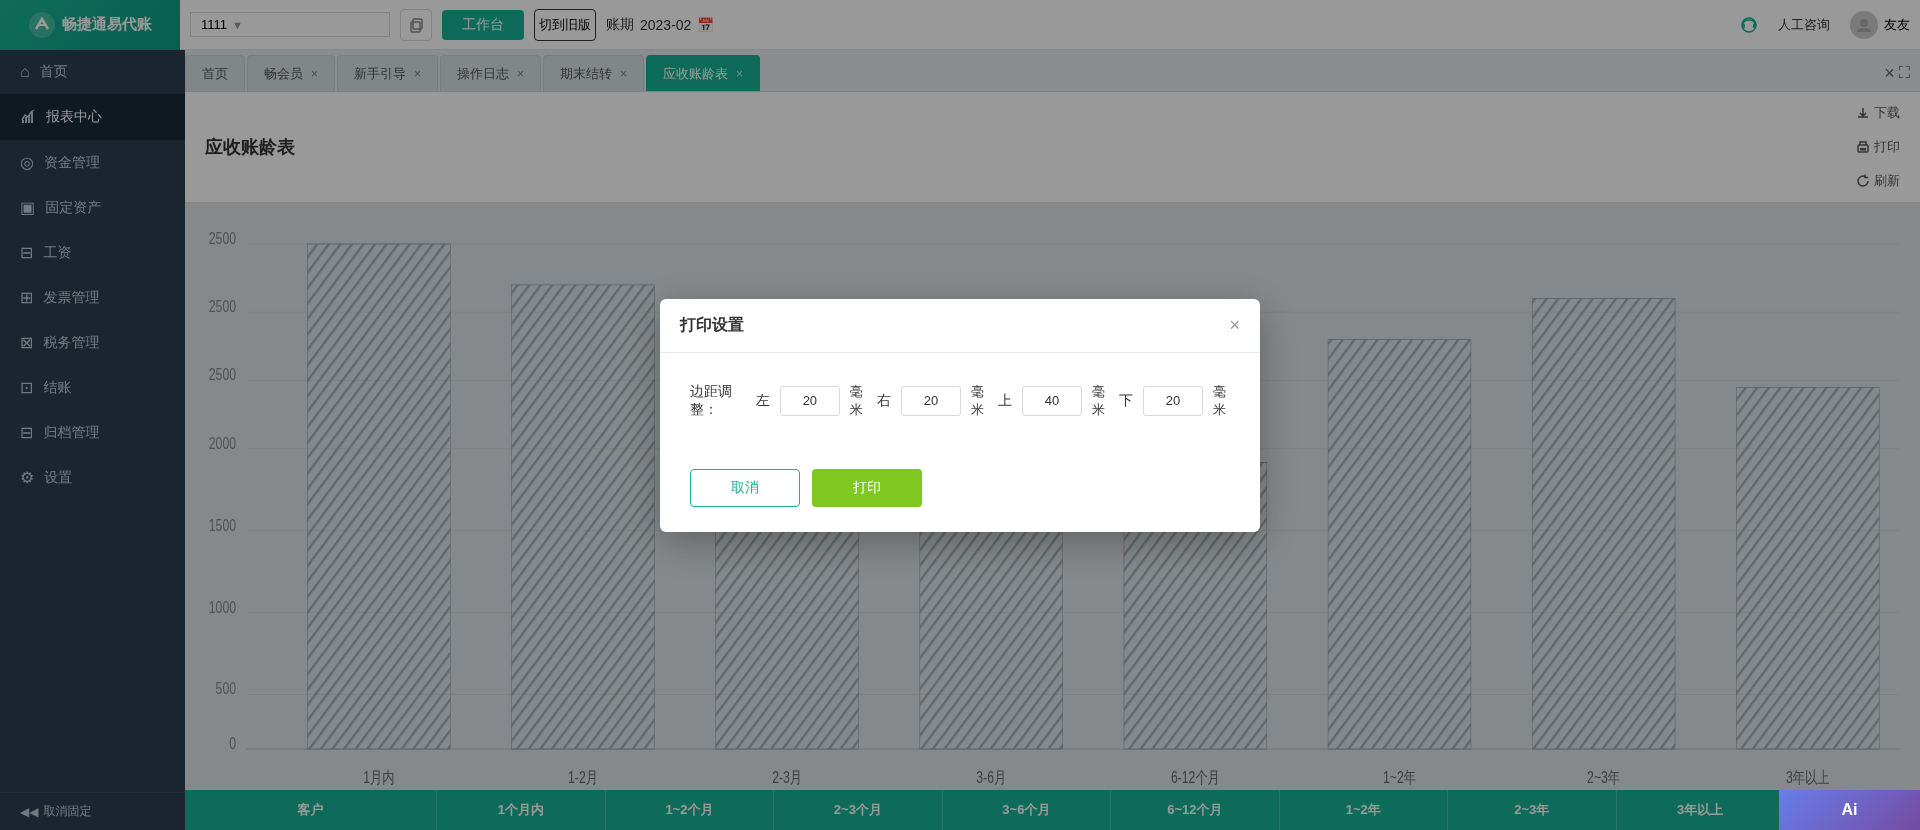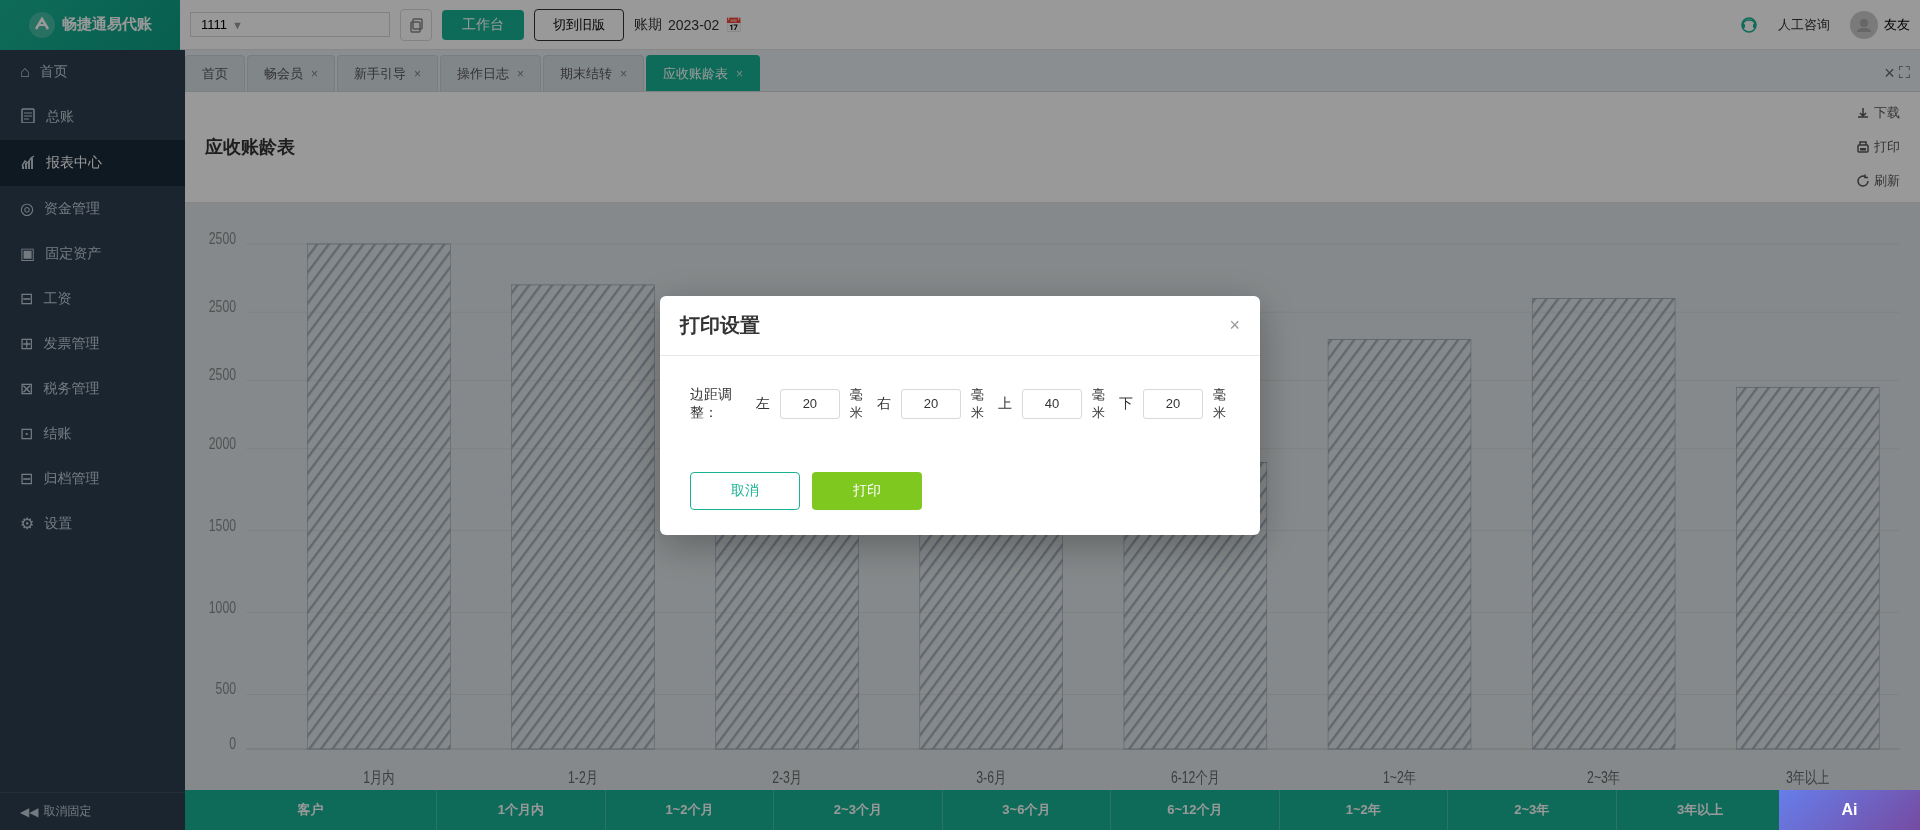"切到旧版" .switch-btn { padding: 6px 18px -> 6px 4px }
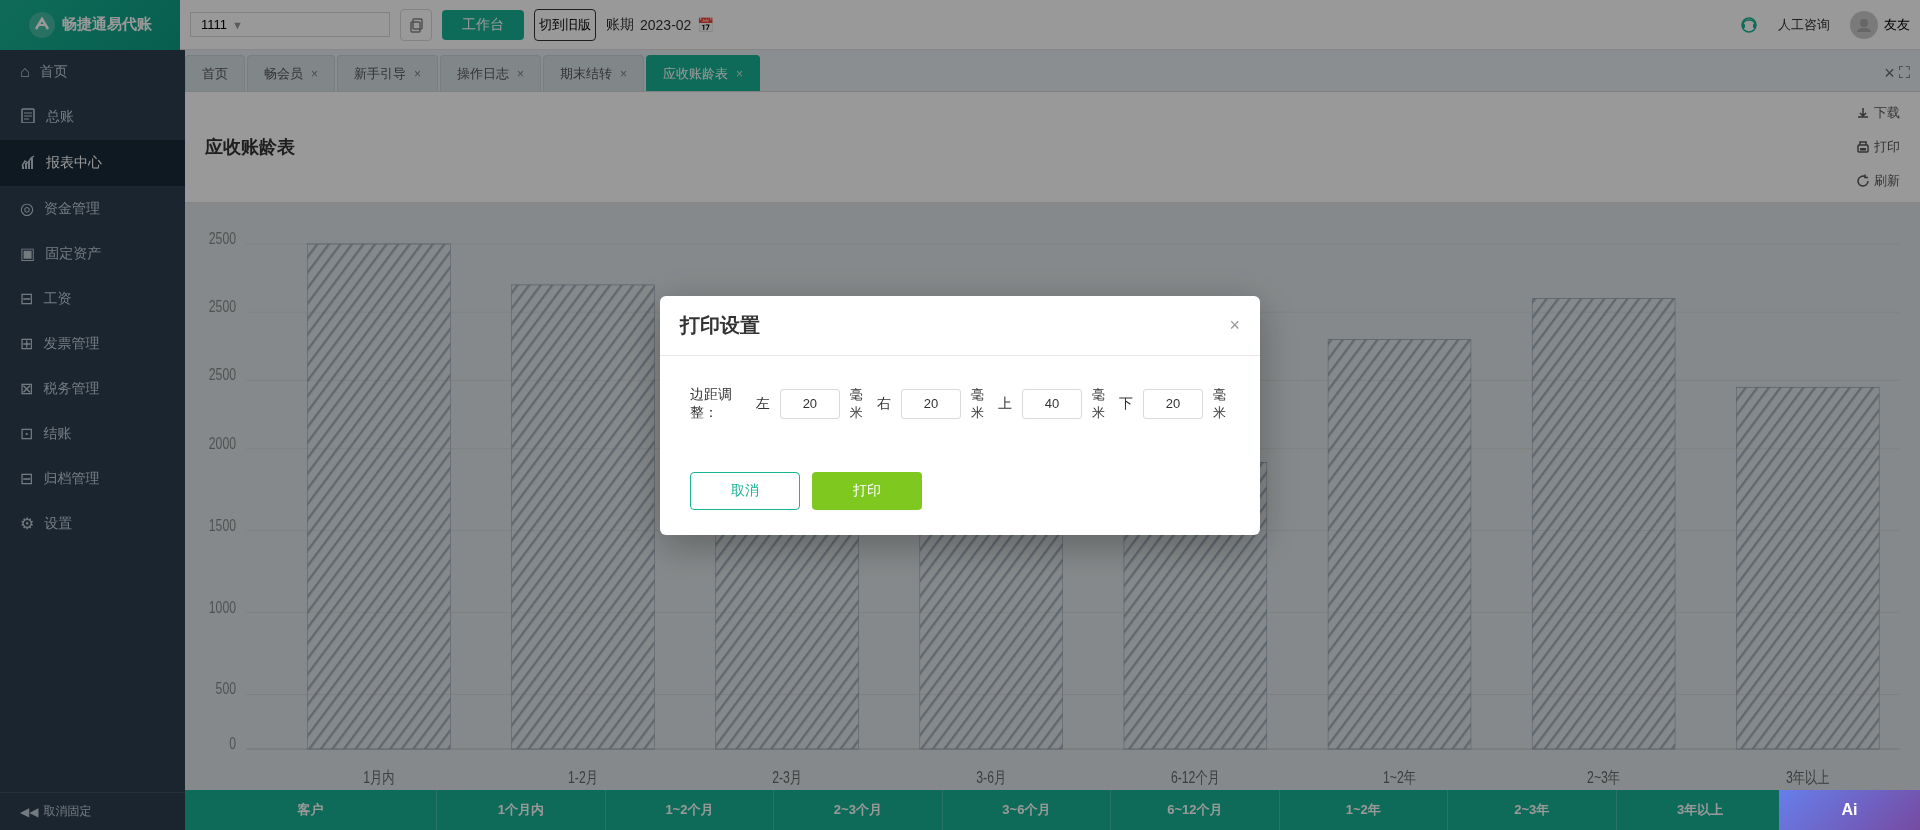"总账" div.sidebar-item { html: <div> <span> <svg> <rect></rect> <line></line> <line></line> <line></line> </svg> </span> <span>总账</span> </div> -> none }
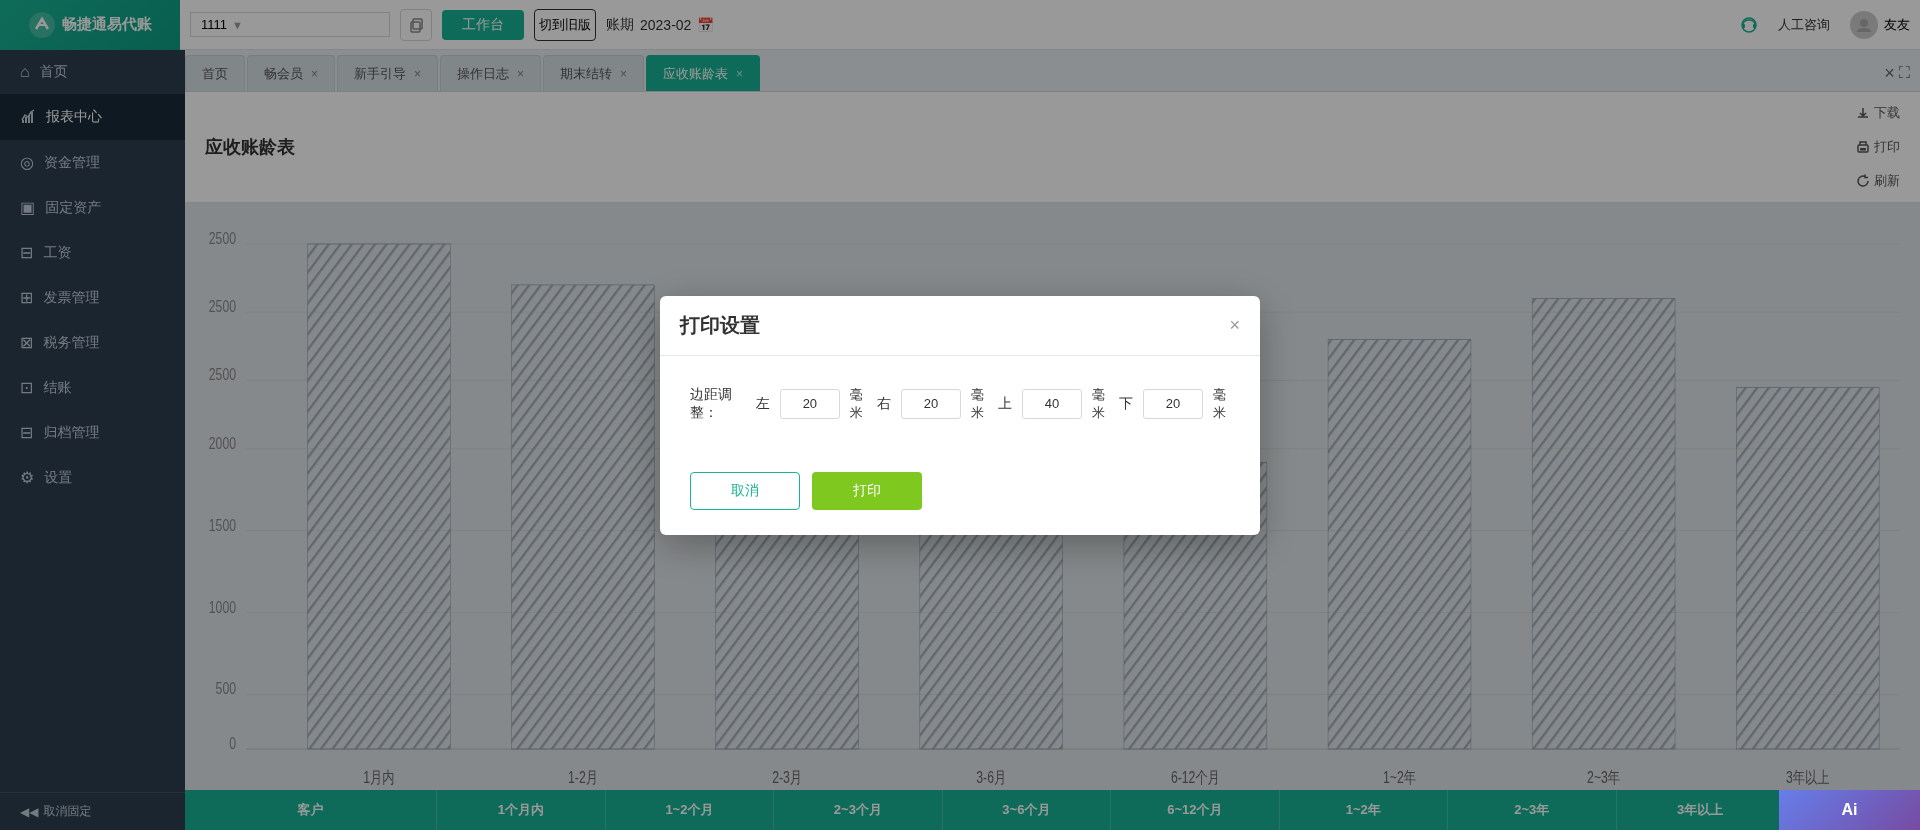"打印设置" .modal-title { font-size: 20px -> 16px }
